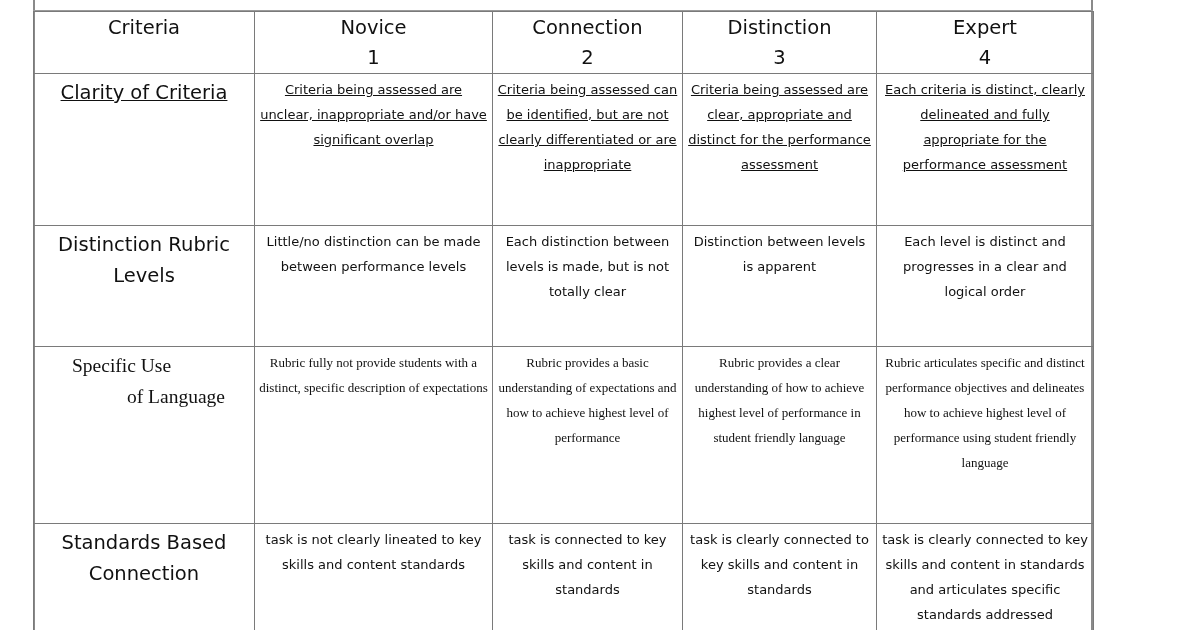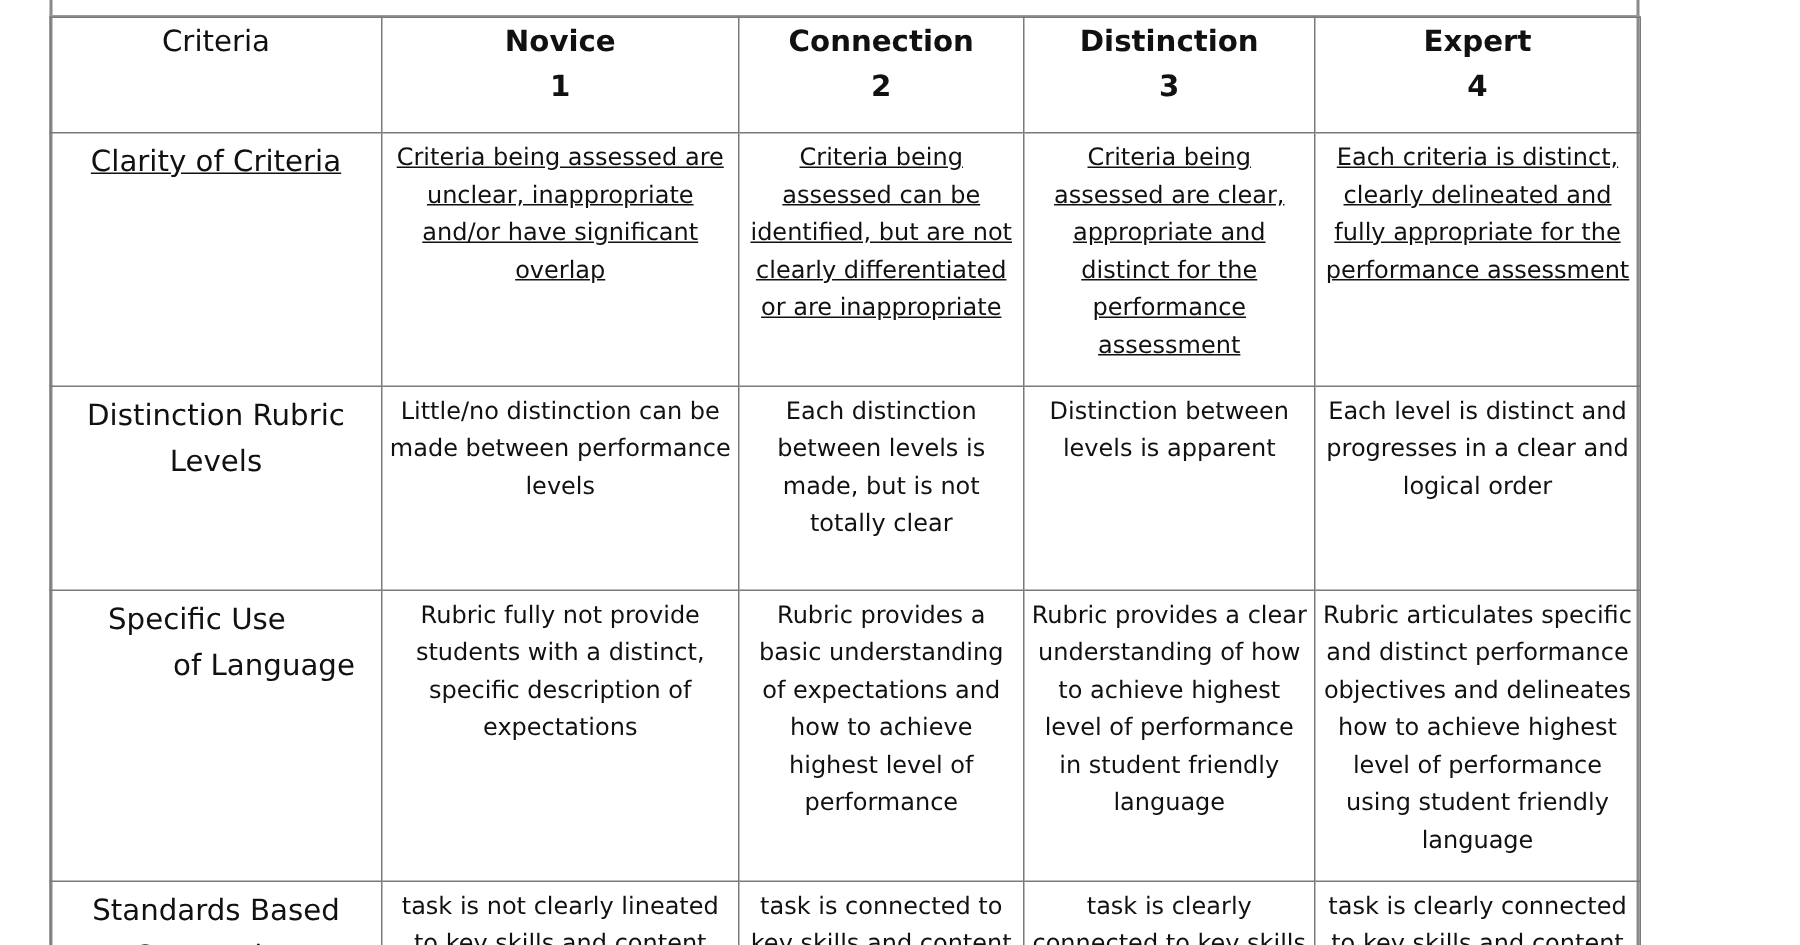"Criteria" table.rubric td, table.rubric th { padding: 15px 4px -> 0 4px }
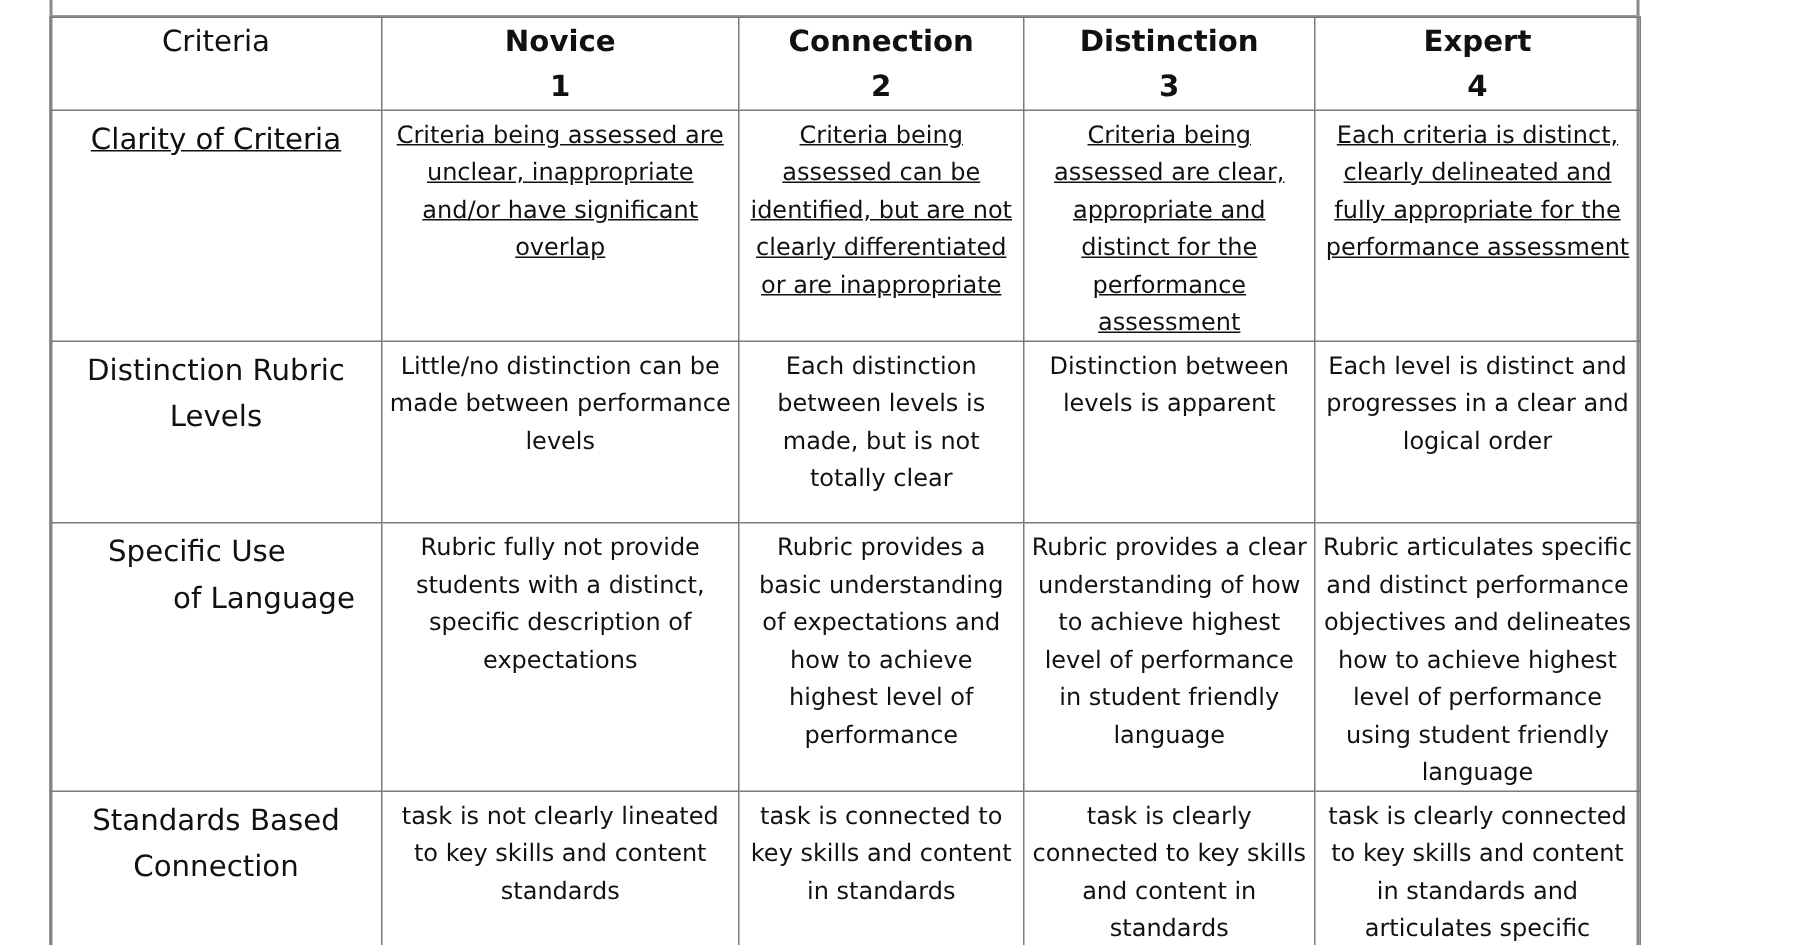"Novice" .lvl-num { font-weight: bold -> none }
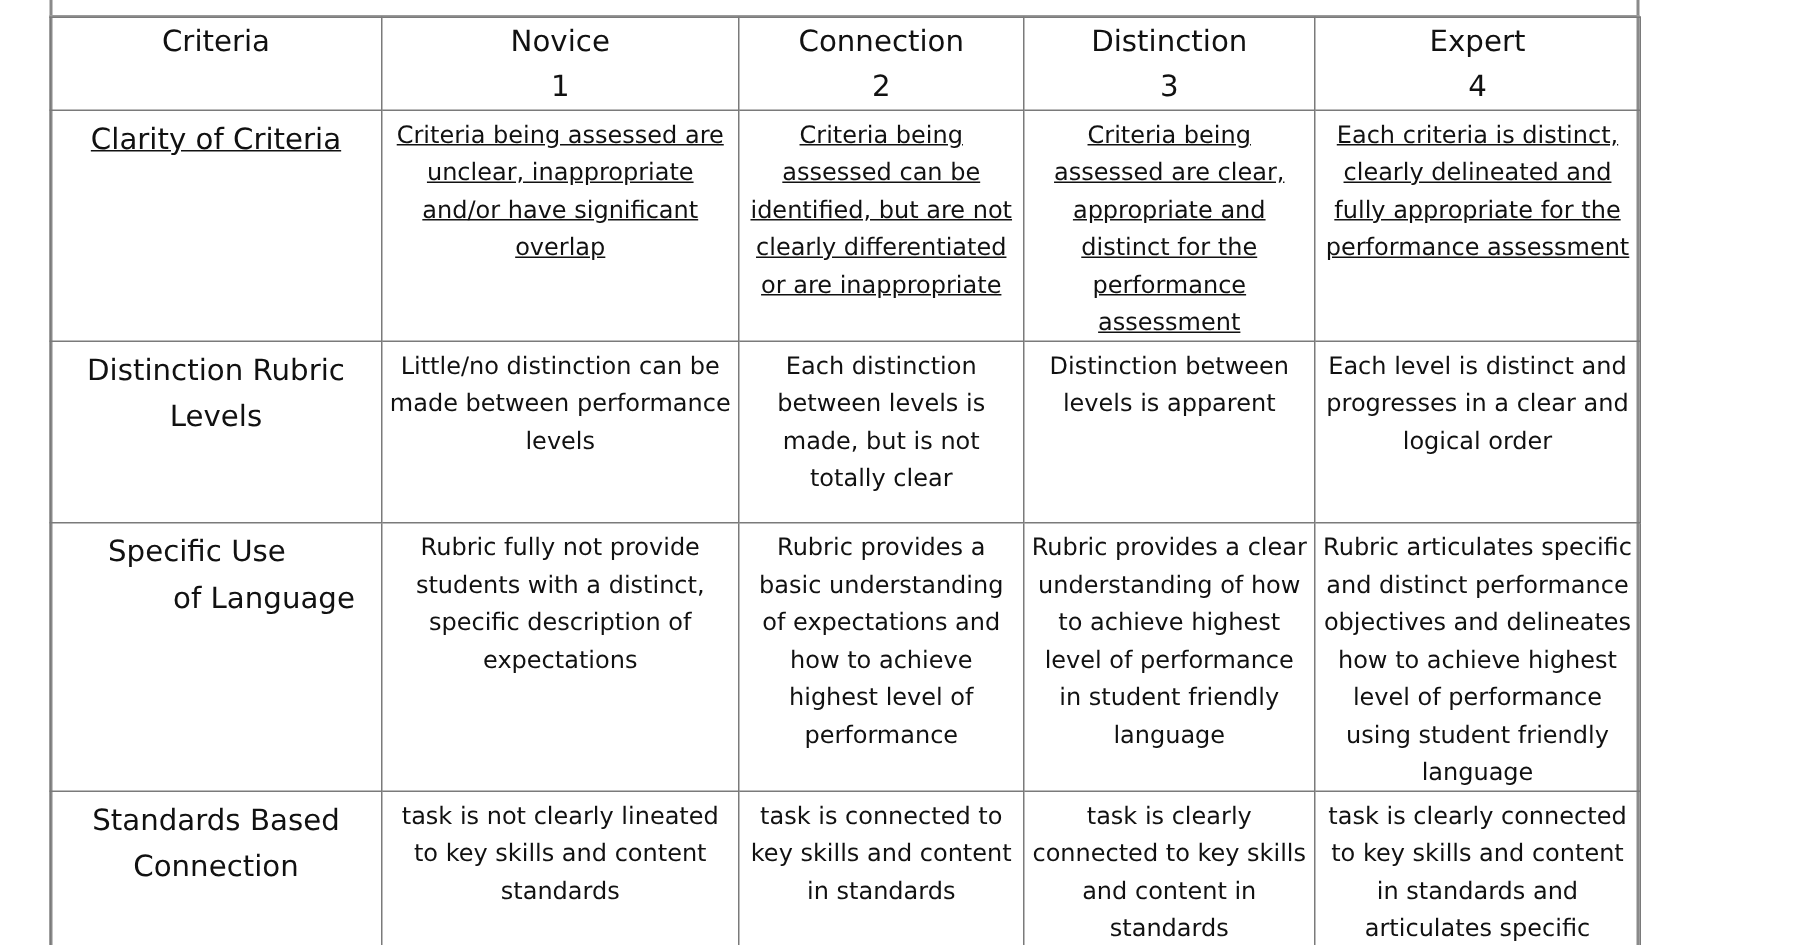"Criteria being assessed are unclear," table.rubric td { font-size: 16px -> 13px }
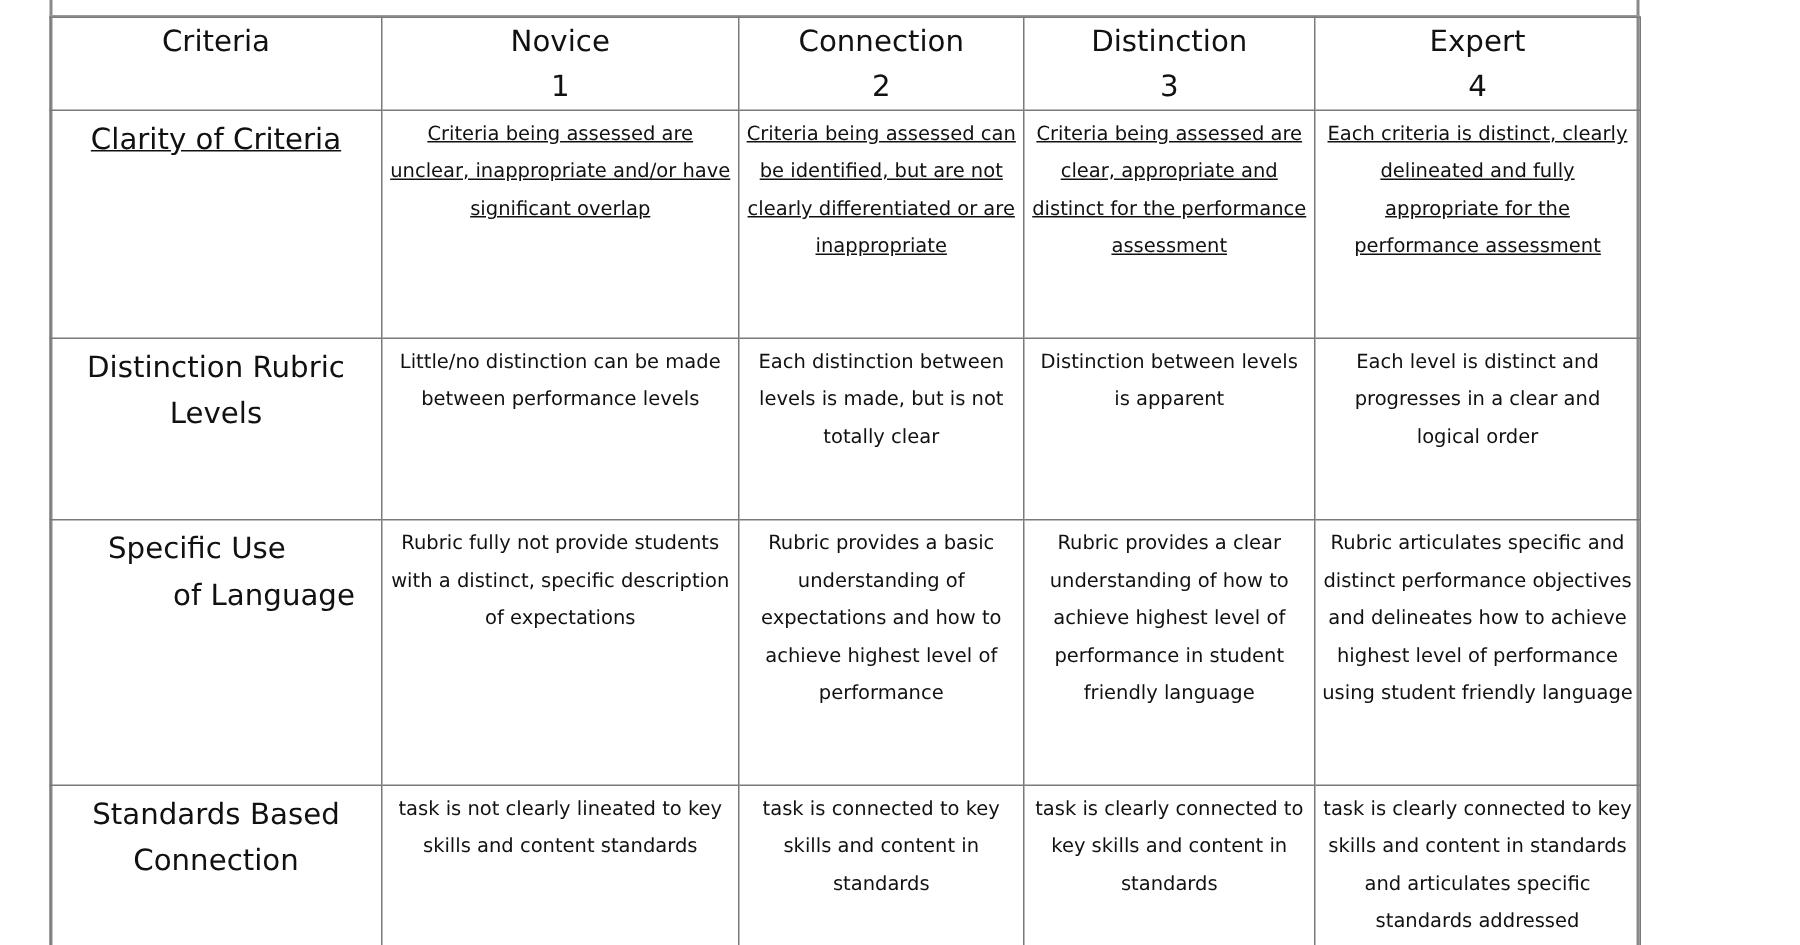"Specific Use" tr.r3 td { font-family: none -> Liberation Serif, serif }
